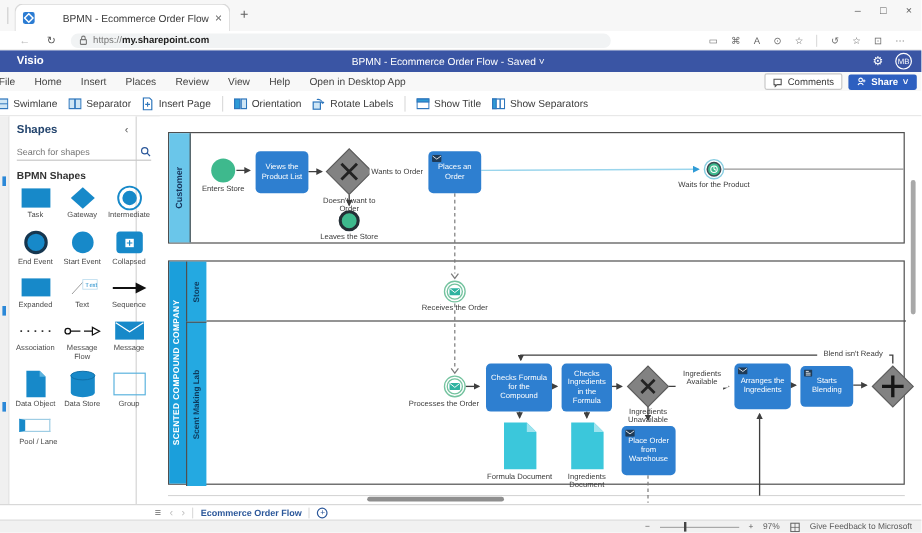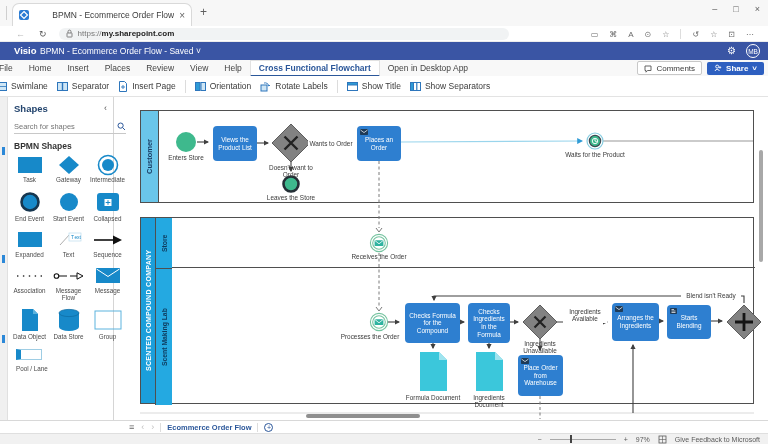"BPMN - Ecommerce Order Flow -" .tb-doc { text-align: none -> center }
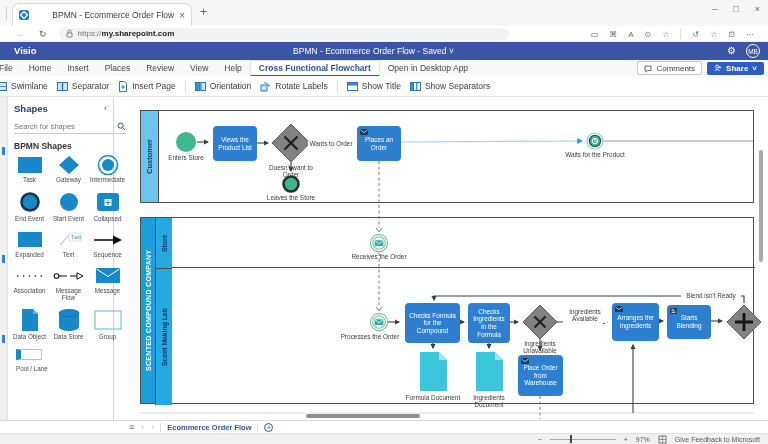"Cross Functional Flowchart" span.rtab { html: <span>Cross Functional Flowchart</span> -> none }
